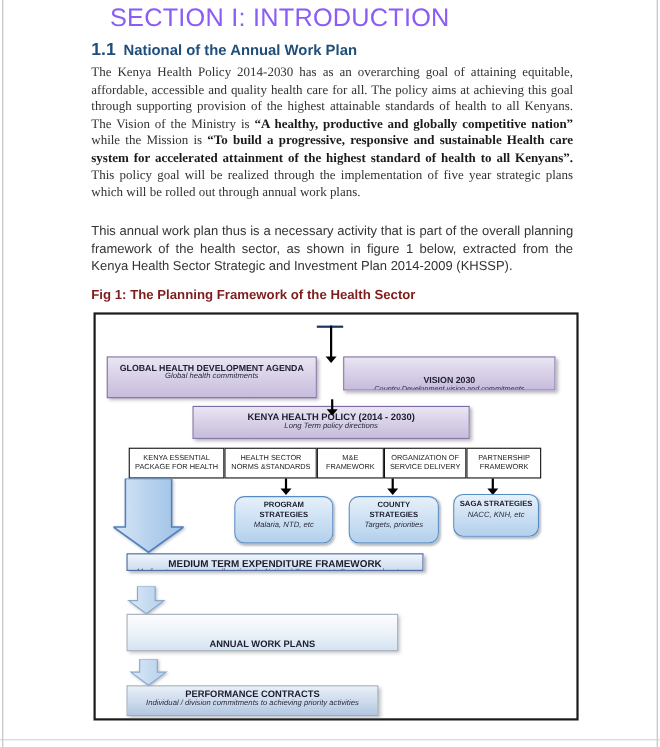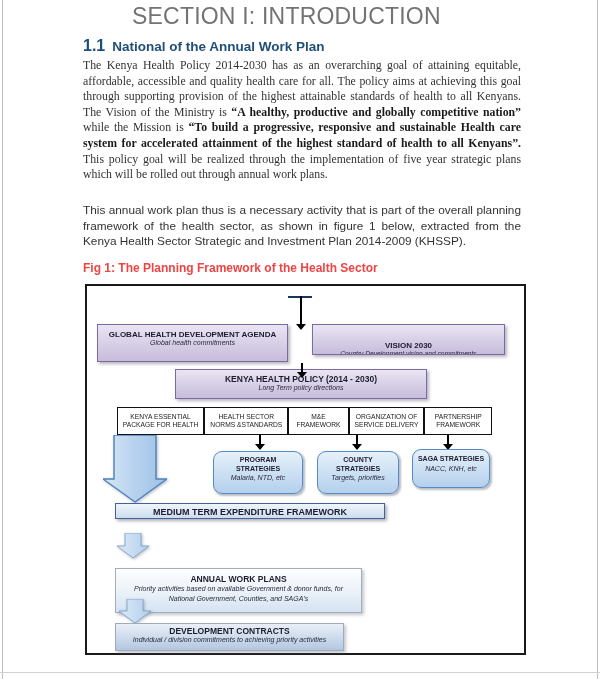"SECTION I: INTRODUCTION" .section-title { color: #737373 -> #8b5cf6; margin-left: 32px -> none }
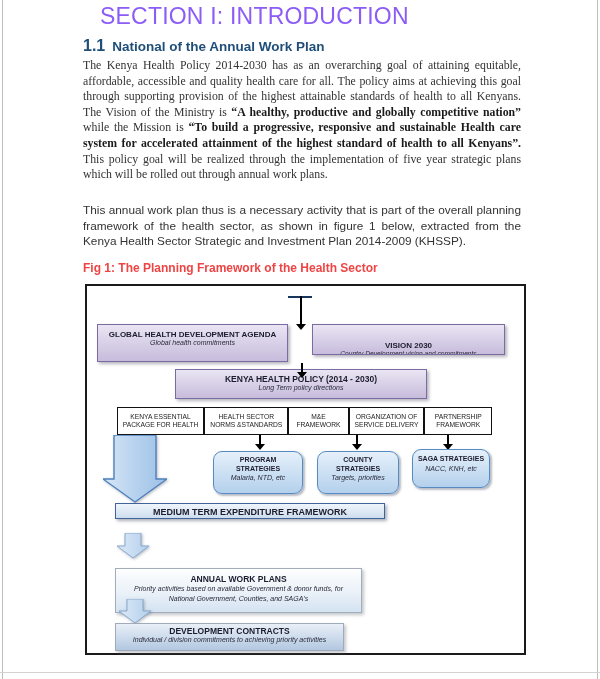"Fig 1: The Planning Framework" .fig-label { color: #ef4444 -> #7f1d1d }
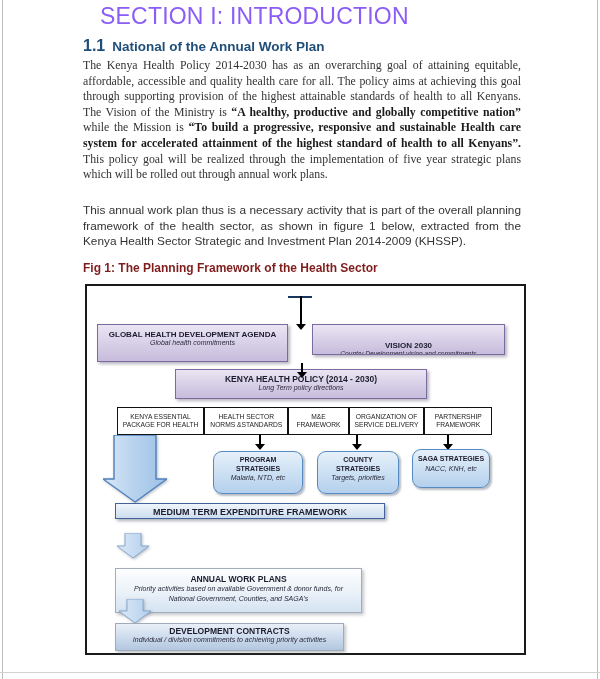"ANNUAL WORK PLANS" .box-awp { height: 45px -> 34px; padding-top: 5px -> 21px; top: 282px -> 272px }
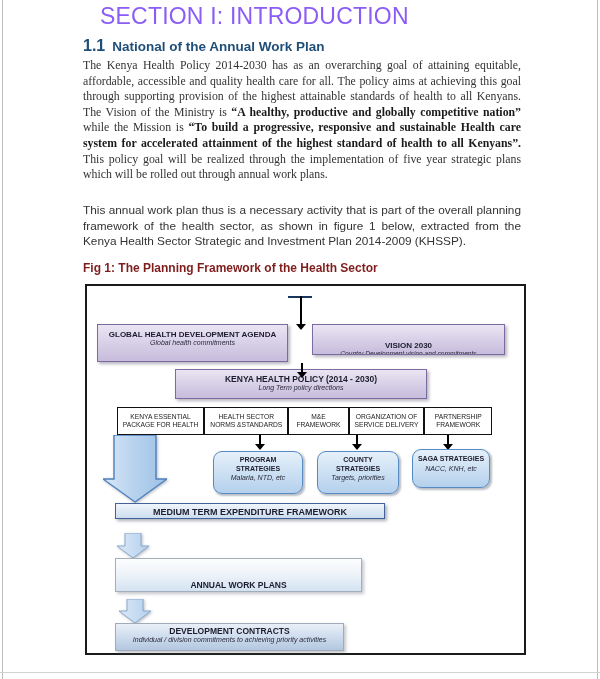"DEVELOPMENT CONTRACTS" div.t { text: DEVELOPMENT -> PERFORMANCE }
